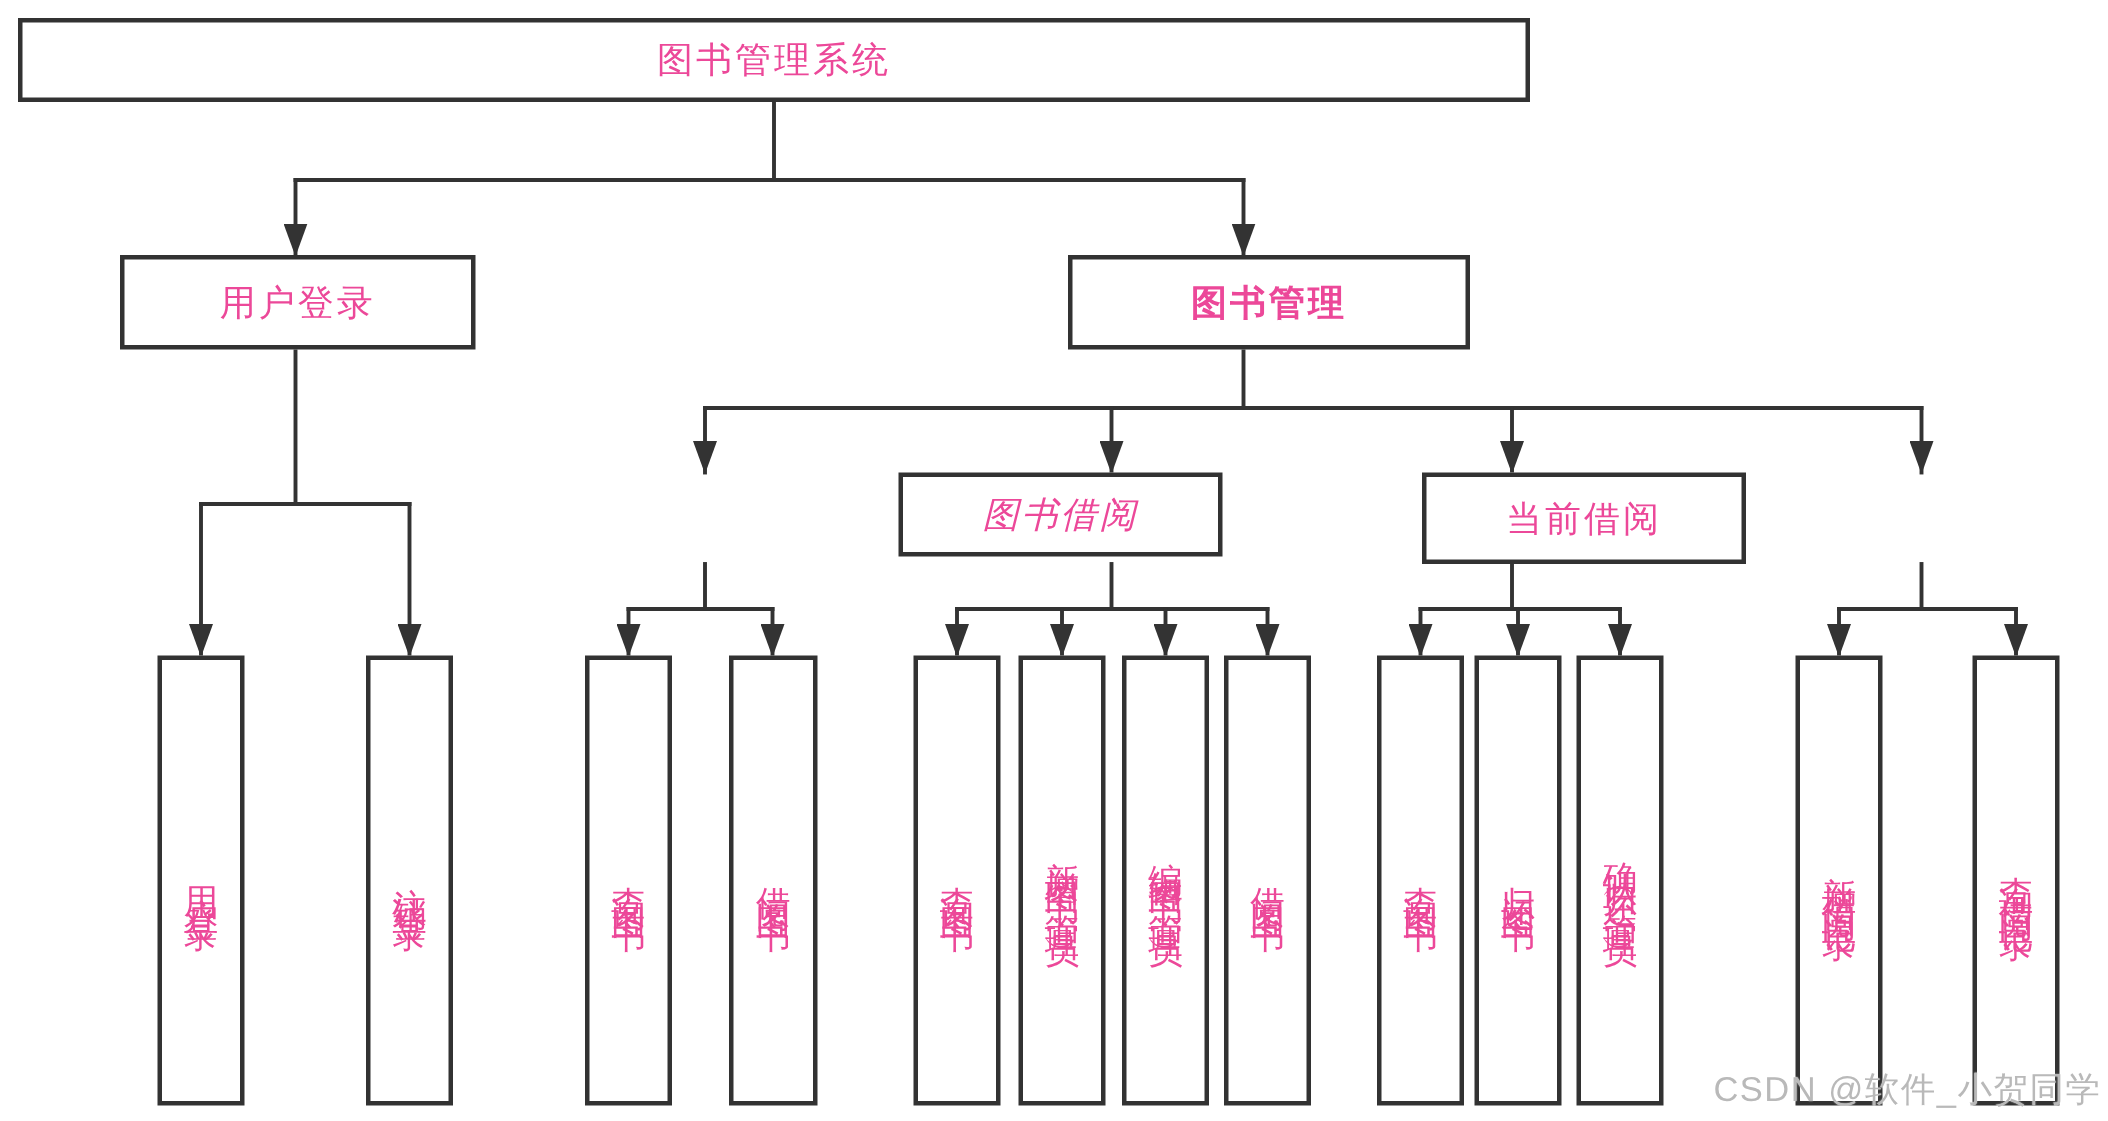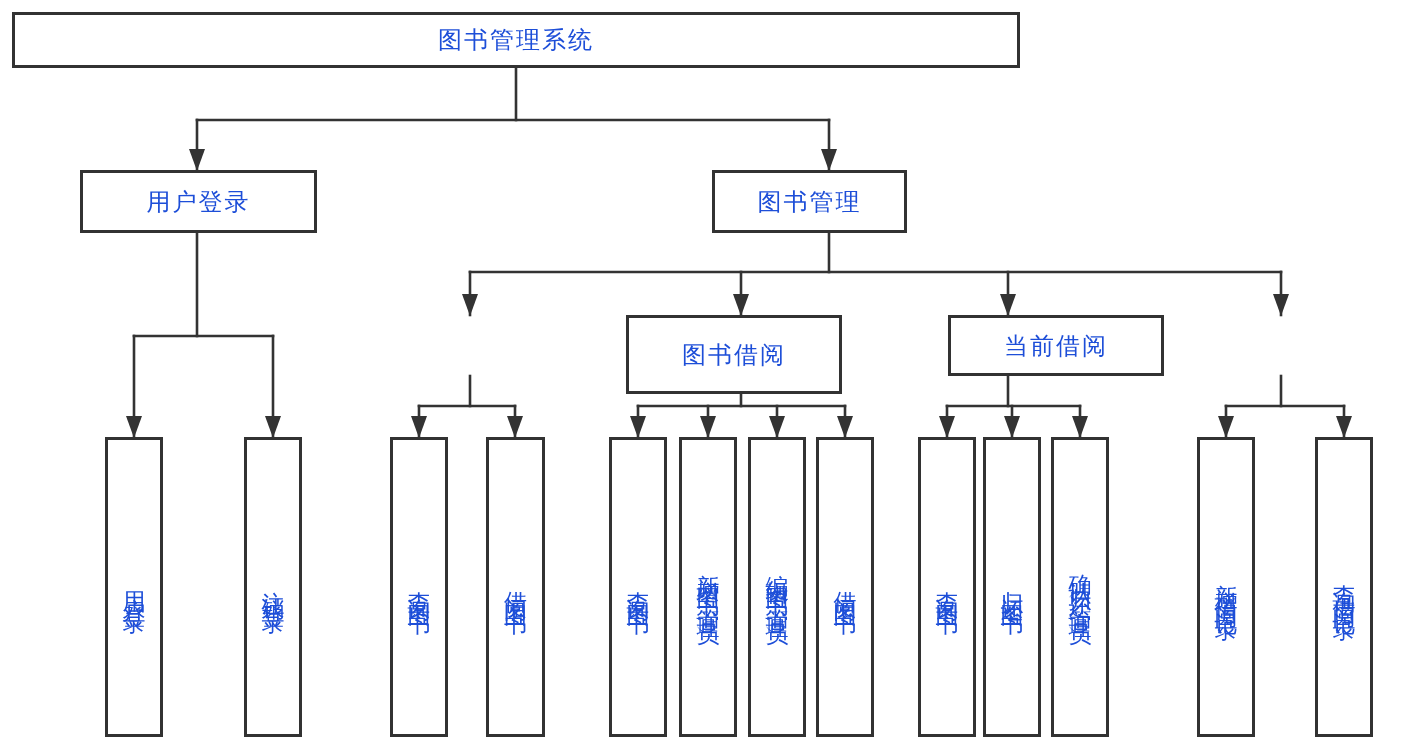"图书管理系统" .node { color: #1d4ed8 -> #ec4899 }
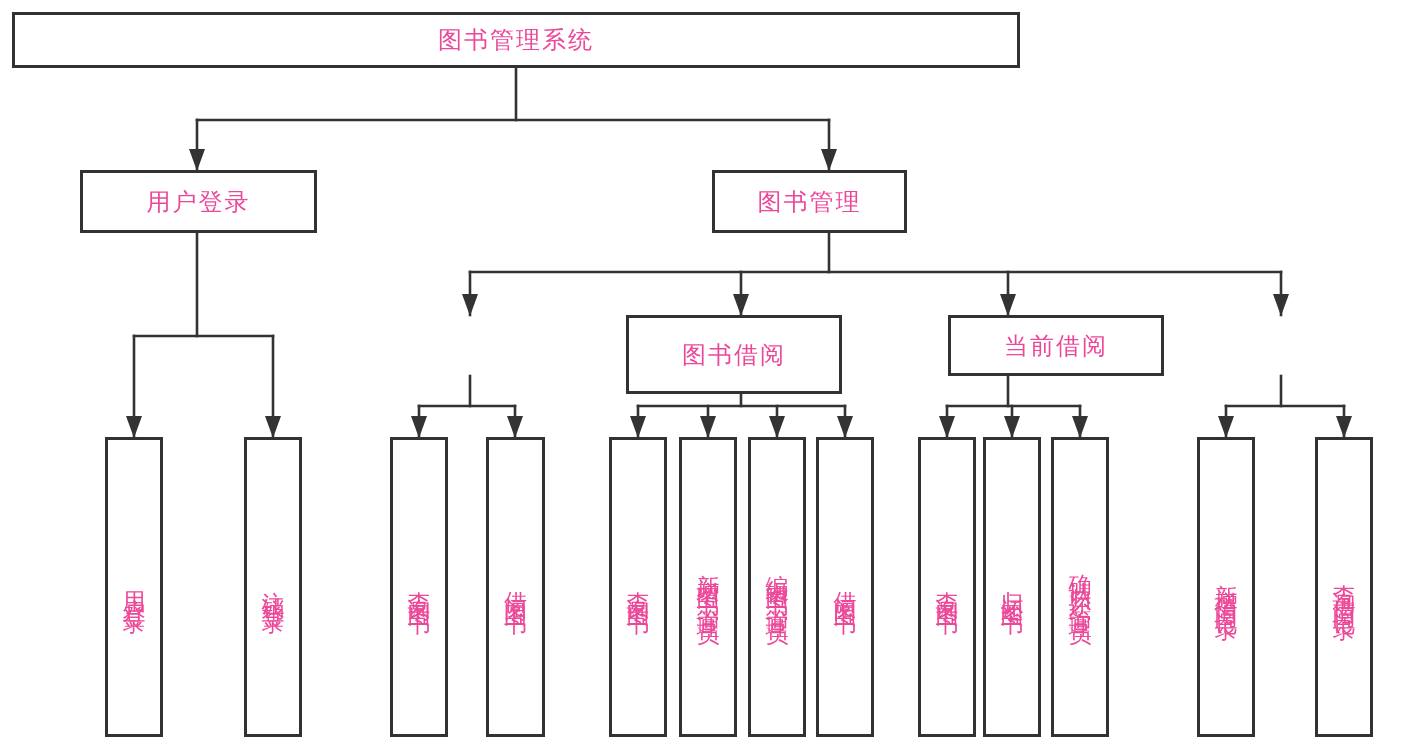"图书管理" div.node { font-weight: none -> bold; width: 195px -> 268px }
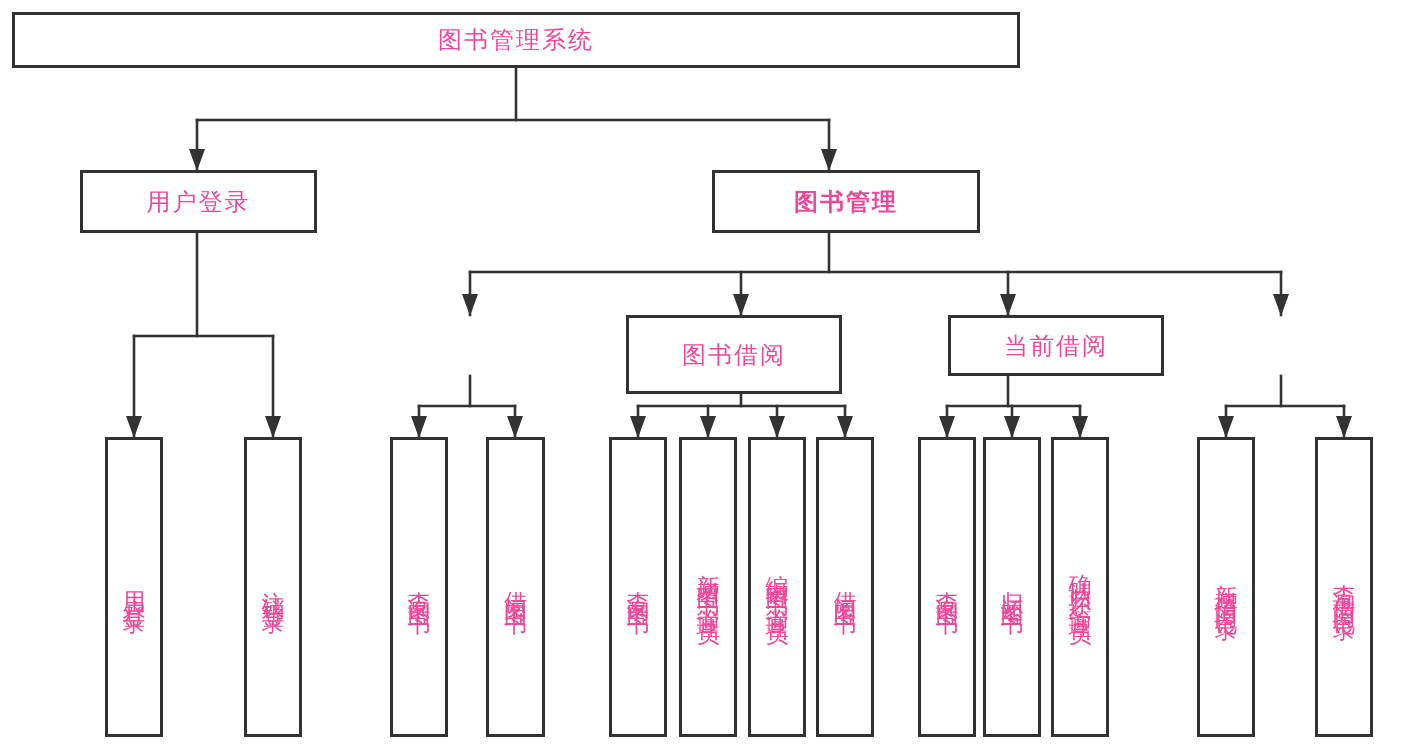"图书借阅" div.node { font-style: none -> italic; height: 79px -> 56px; left: 626px -> 599px }
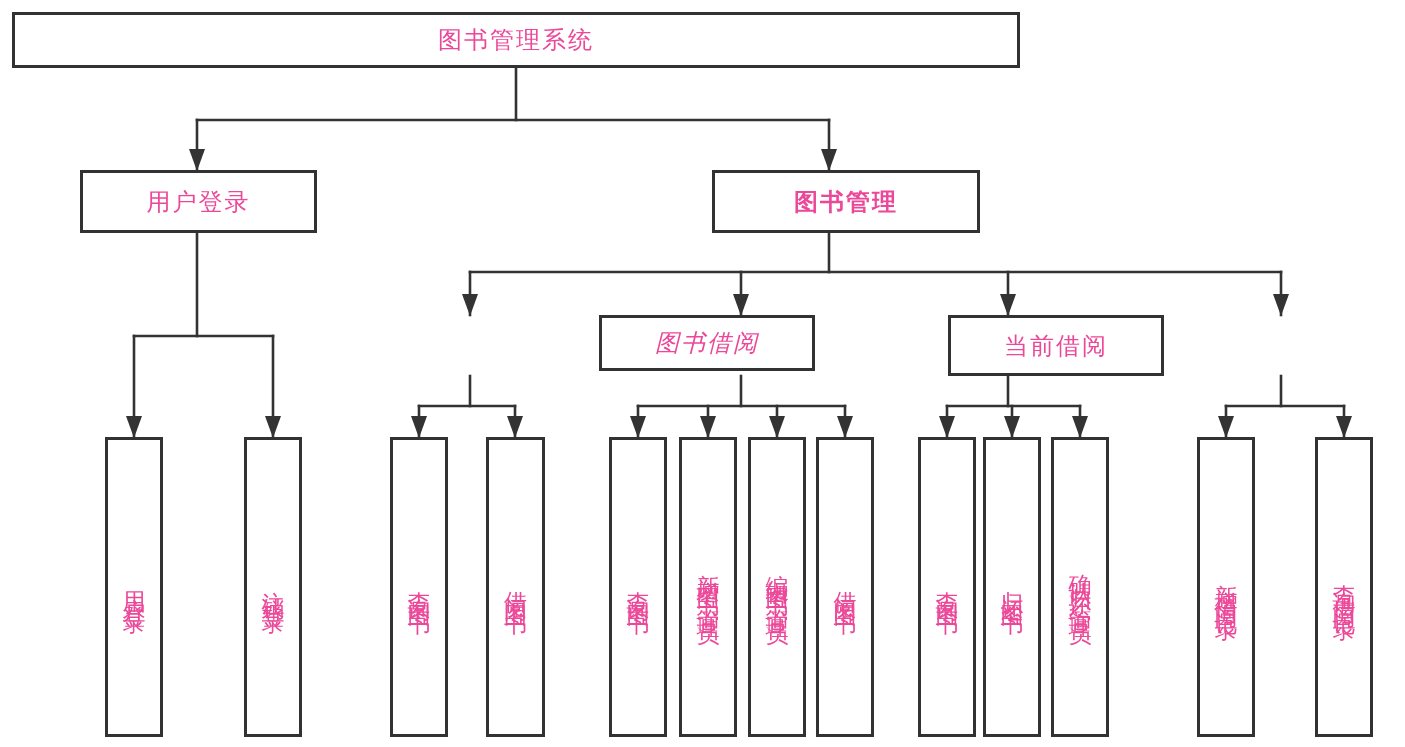"CSDN @软件_小贺同学" div.watermark { html: none -> <div>CSDN @软件_小贺同学</div> }
